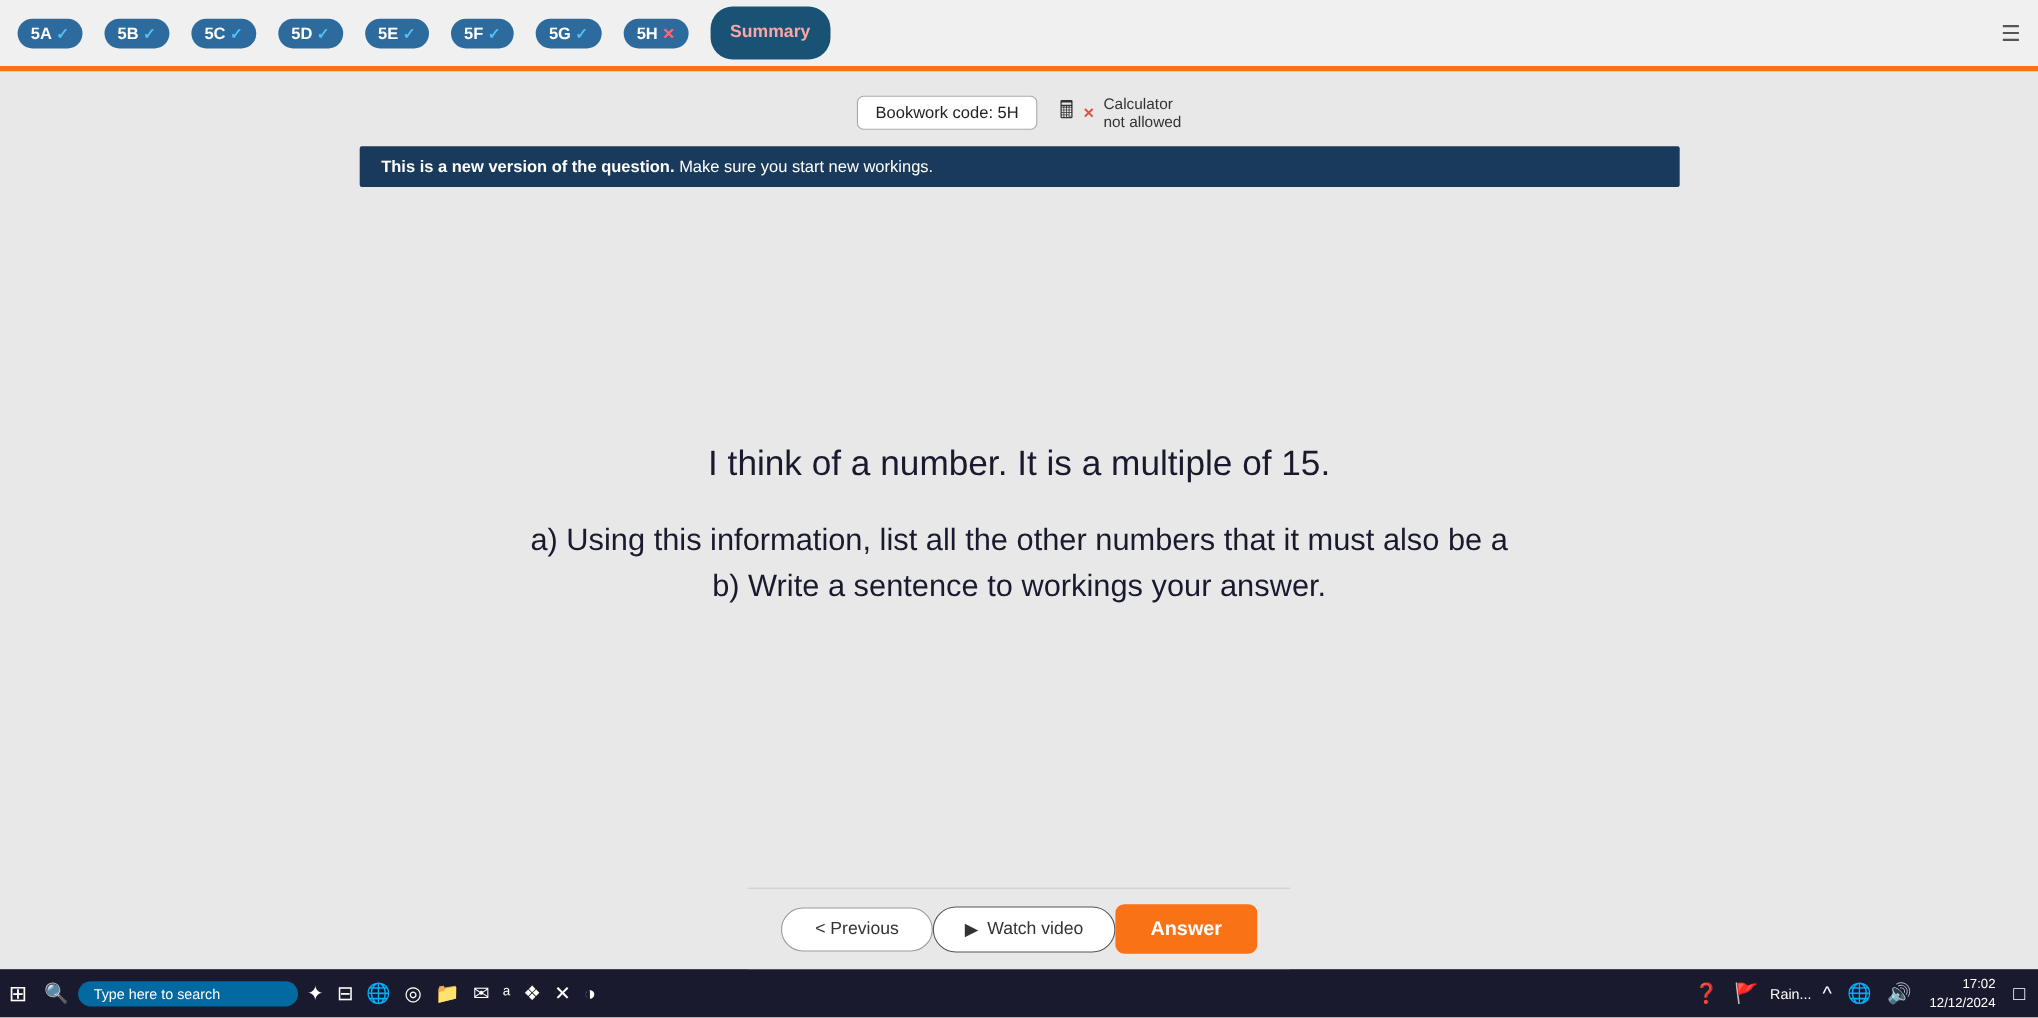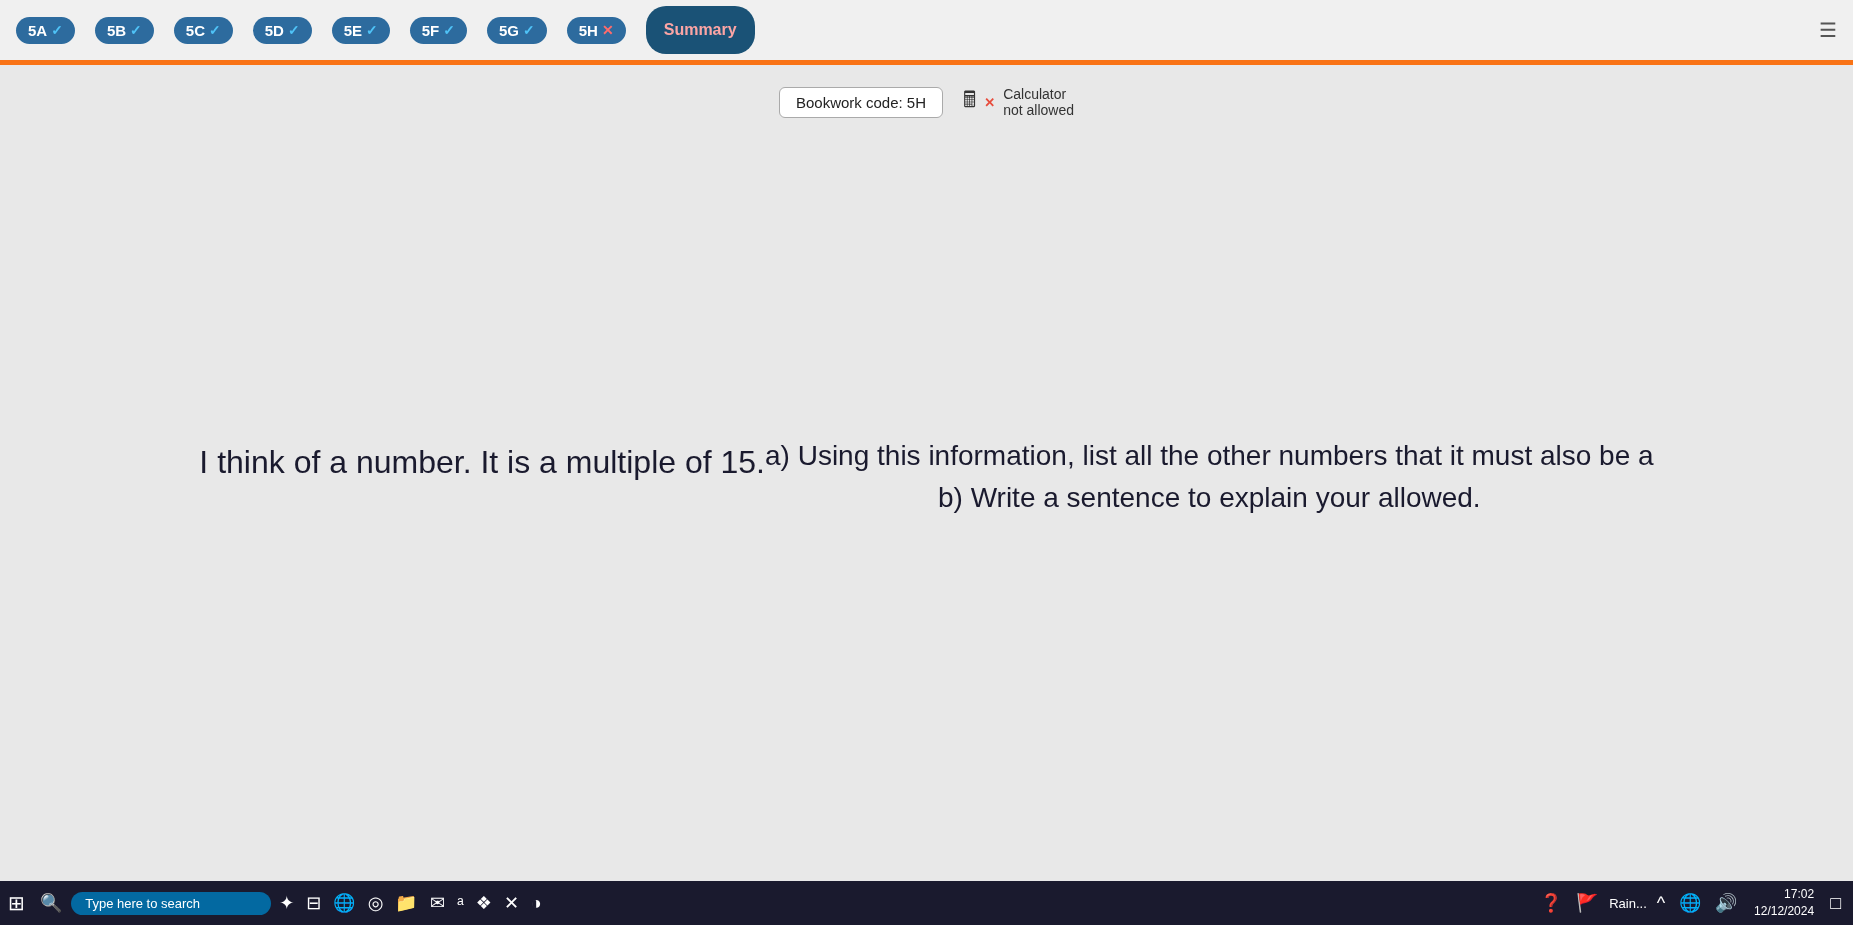"This is a new version" div.new-version-banner { html: none -> <div> <strong>This is a new version of the question.</strong> <span> Make sure you start new workings.</span> </div> }
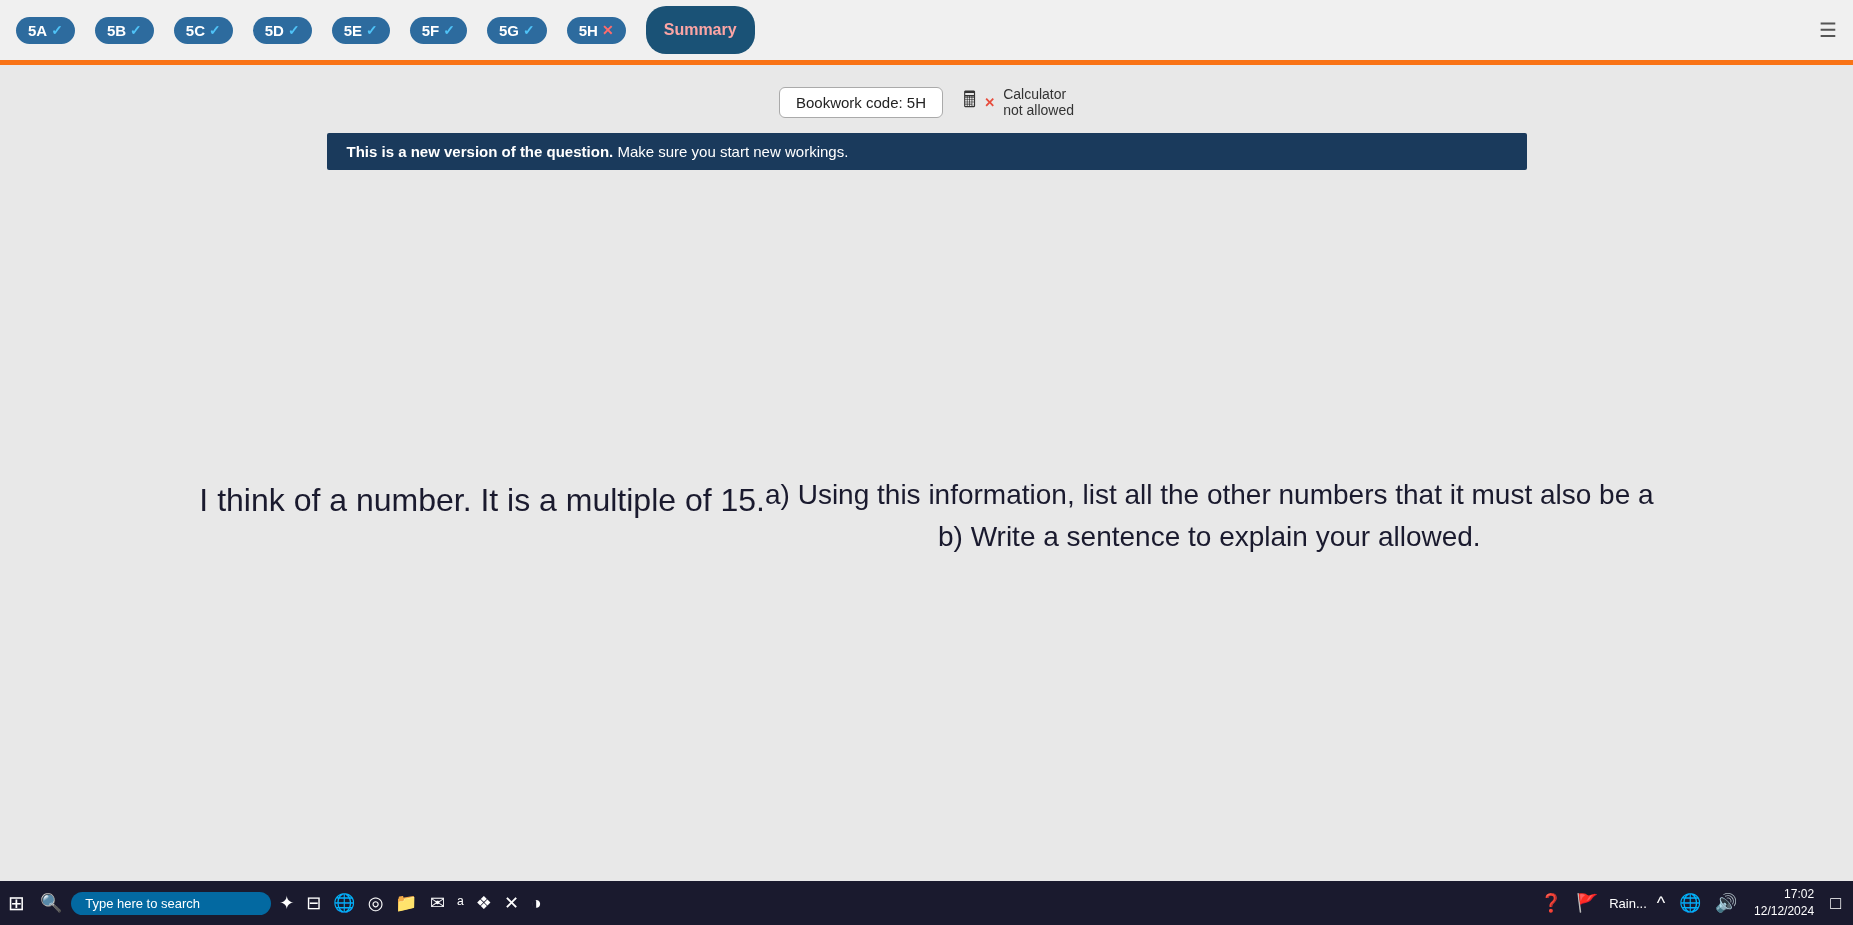"I think of a number." .question-area { flex-direction: row -> column }
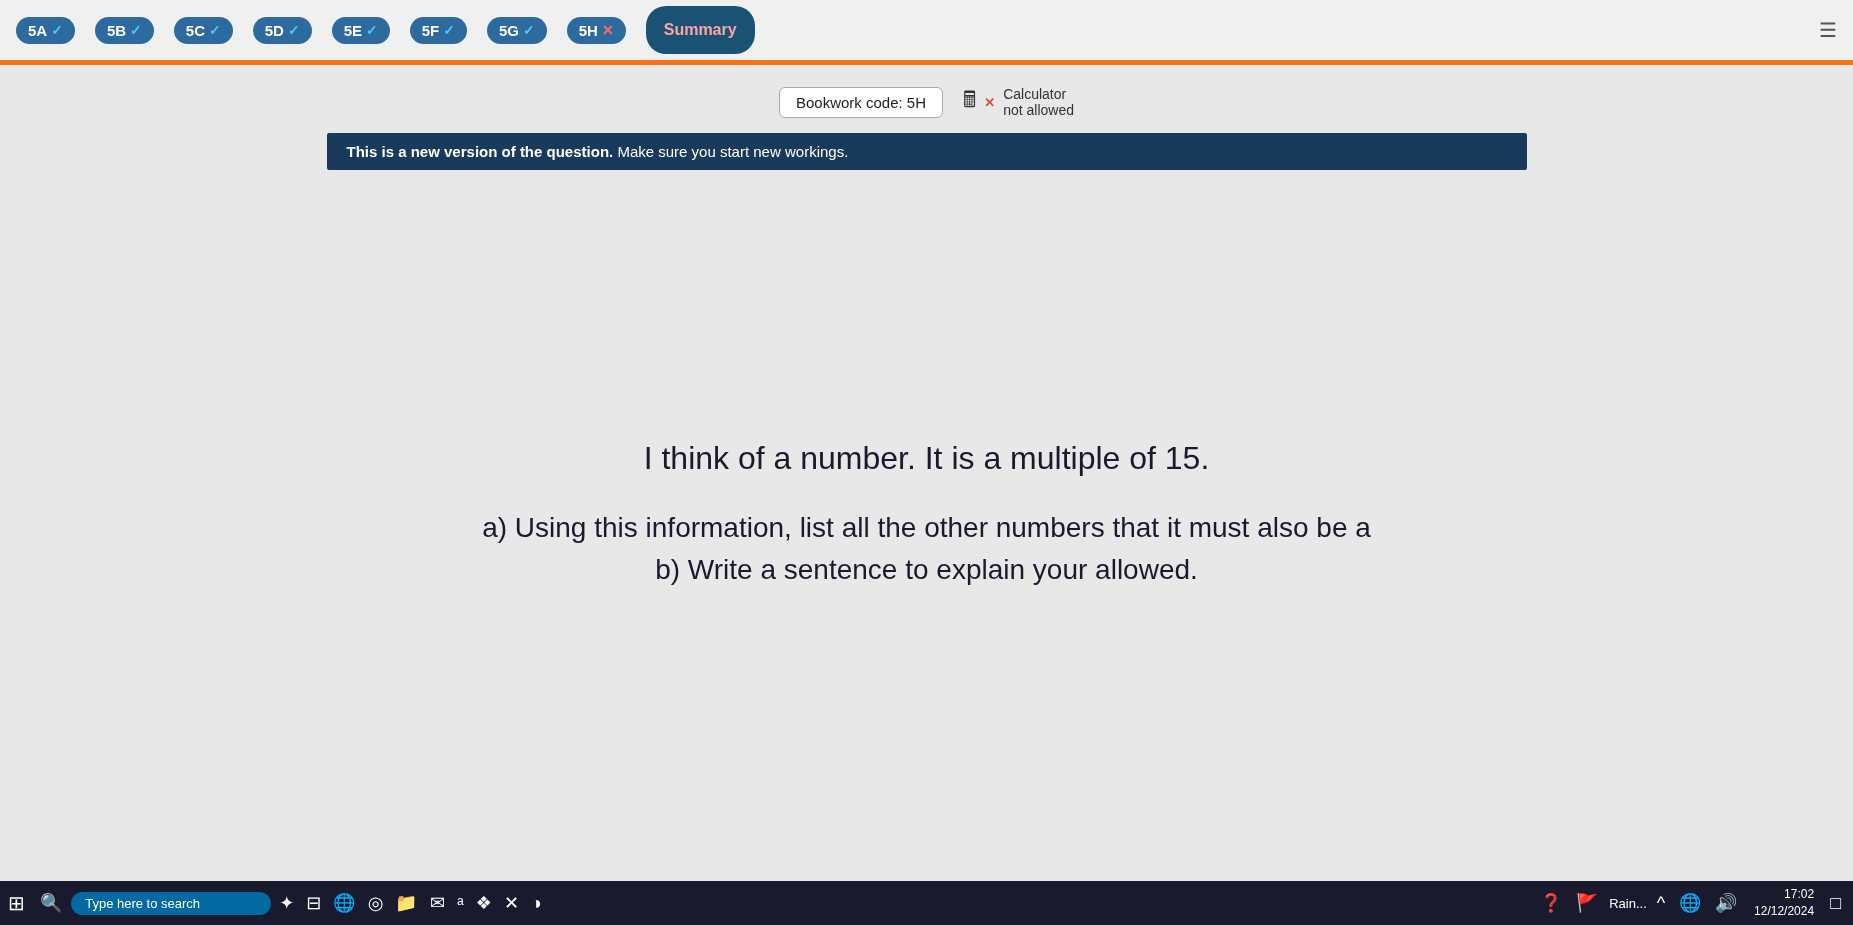"b) Write a sentence to" div { text: explain your allowed -> workings your answer }
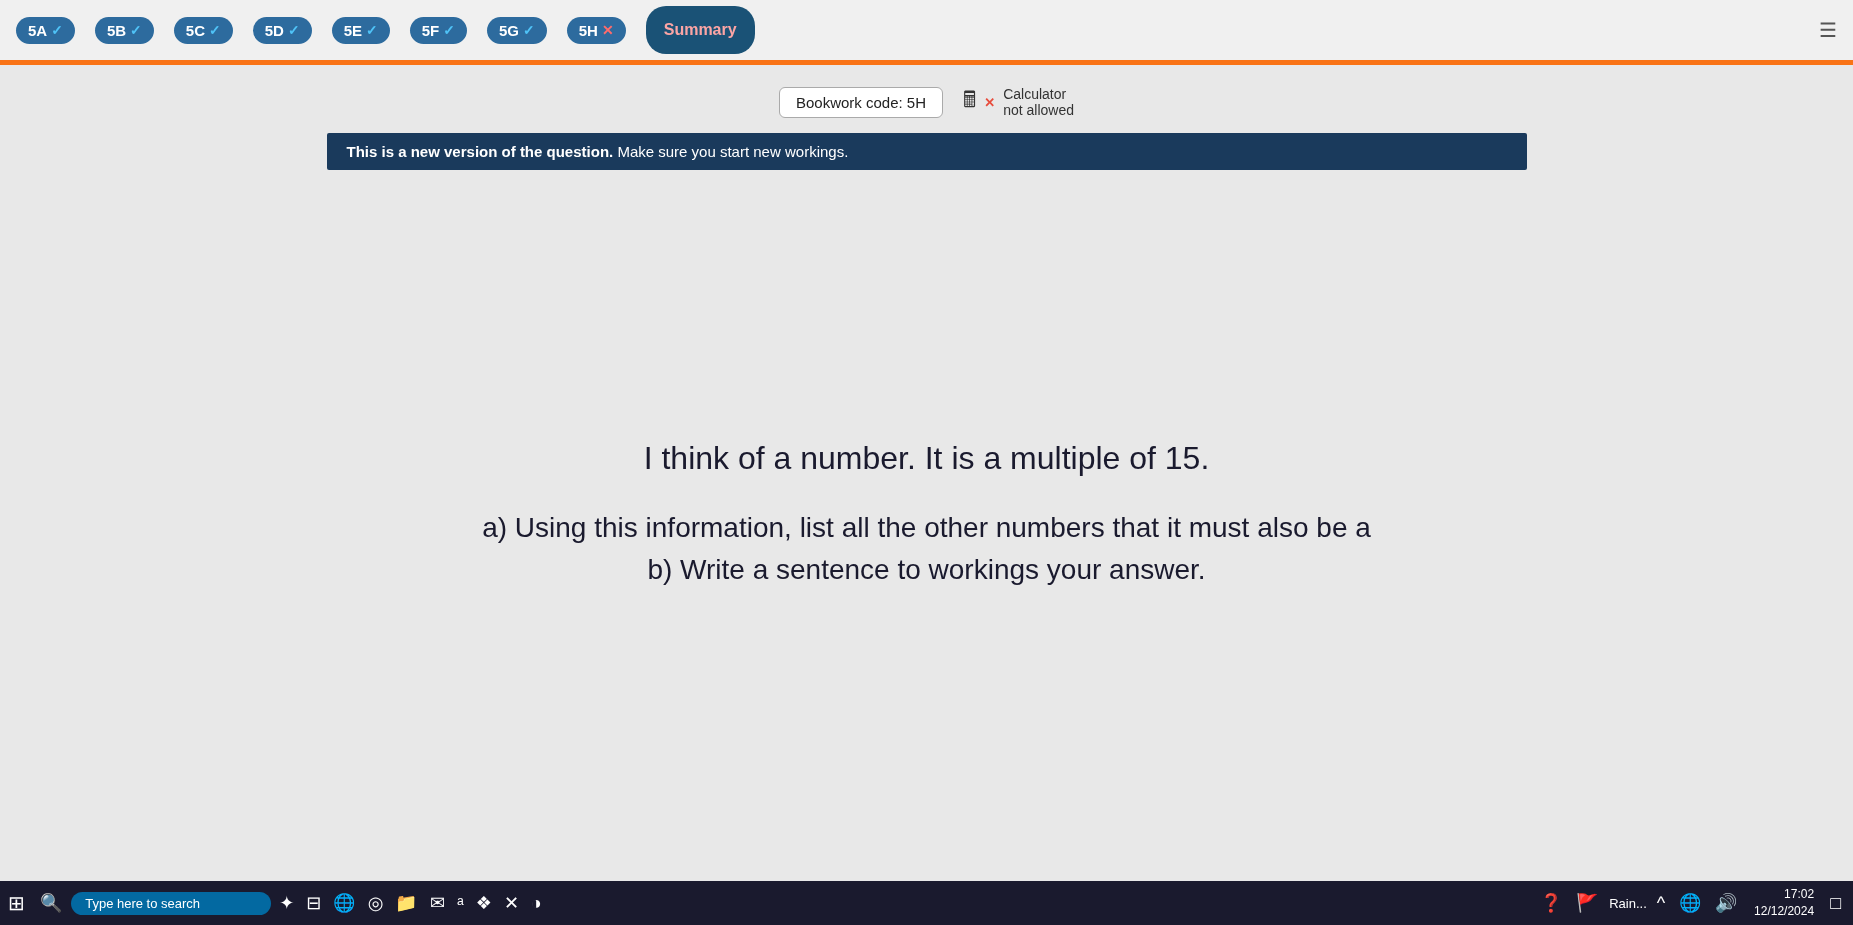"< Previous" div.bottom-bar { html: none -> <div> <button> <span>&lt; Previous</span> </button> <button> <span>▶</span> <span>Watch video</span> </button> <button> <span>Answer</span> </button> </div> }
